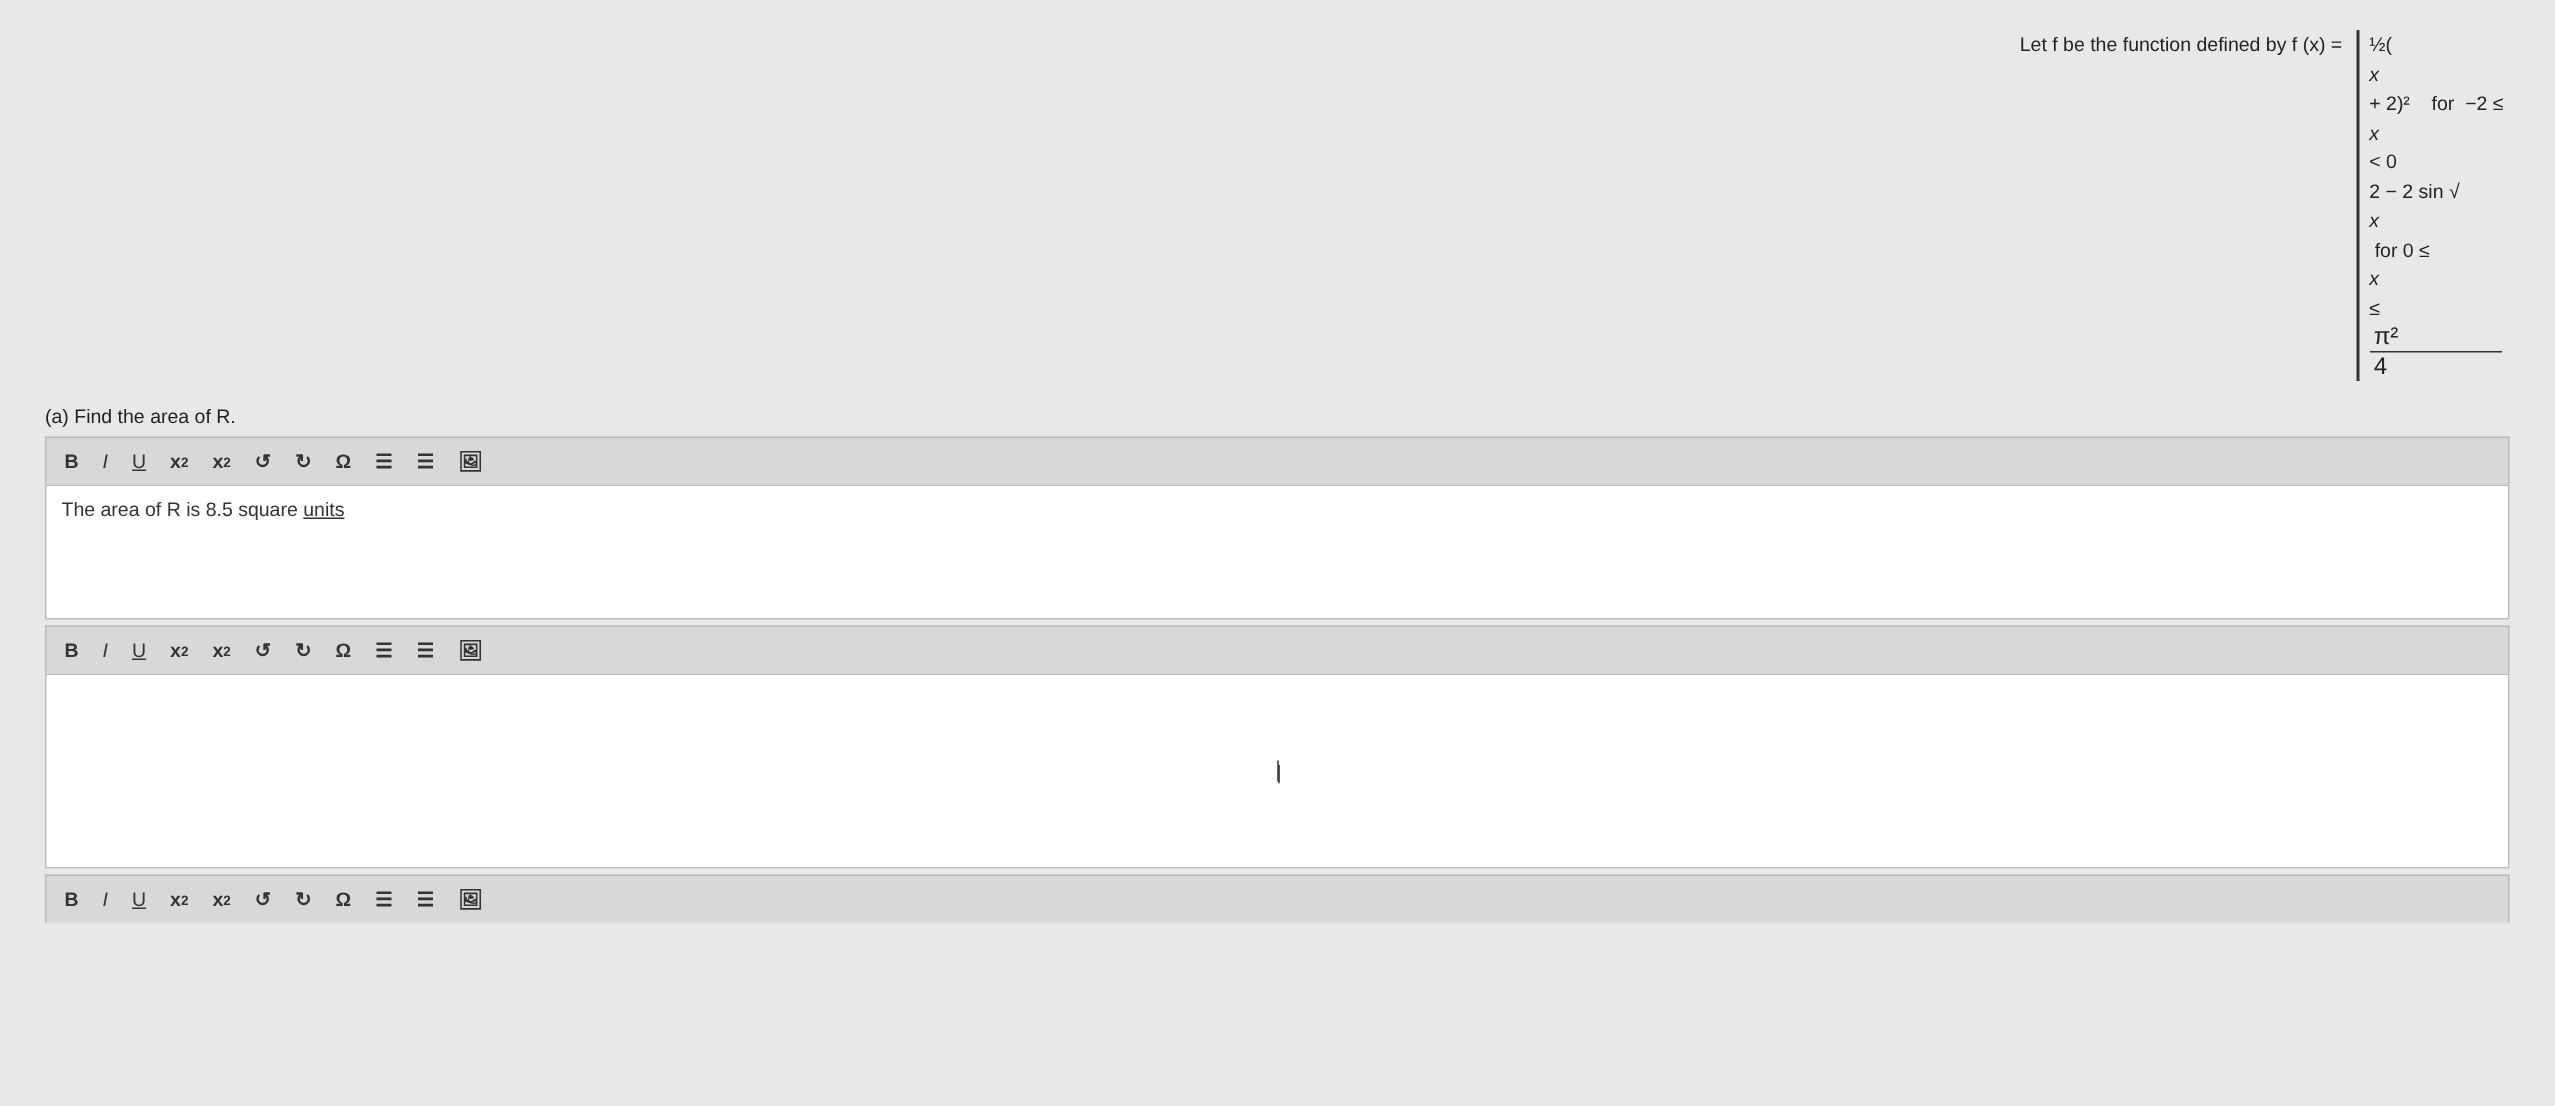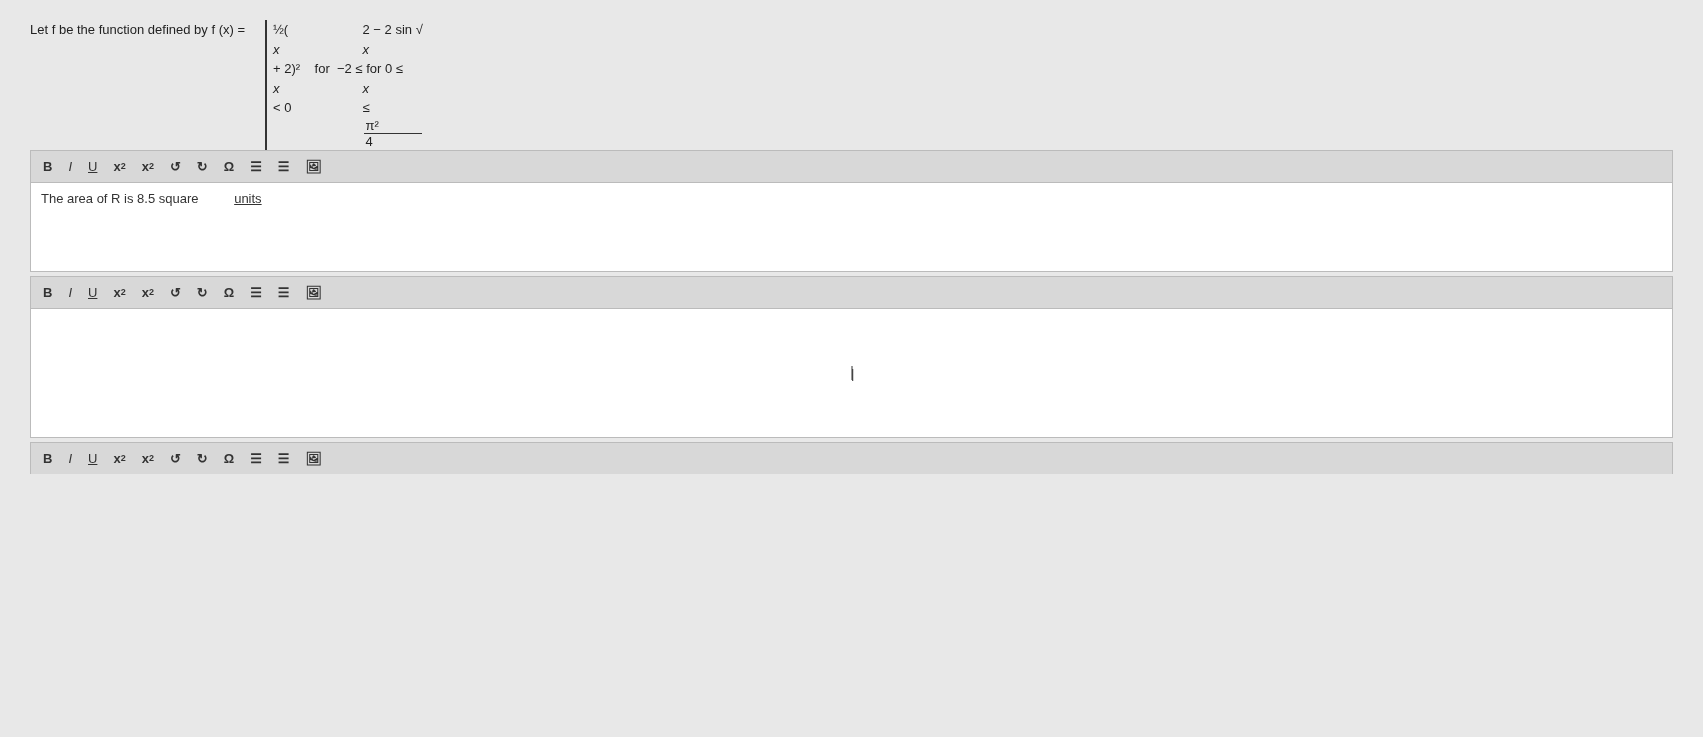"Let f be the function" .problem-statement { gap: 16px -> 6px; justify-content: none -> flex-end; margin-bottom: 0 -> 16px }
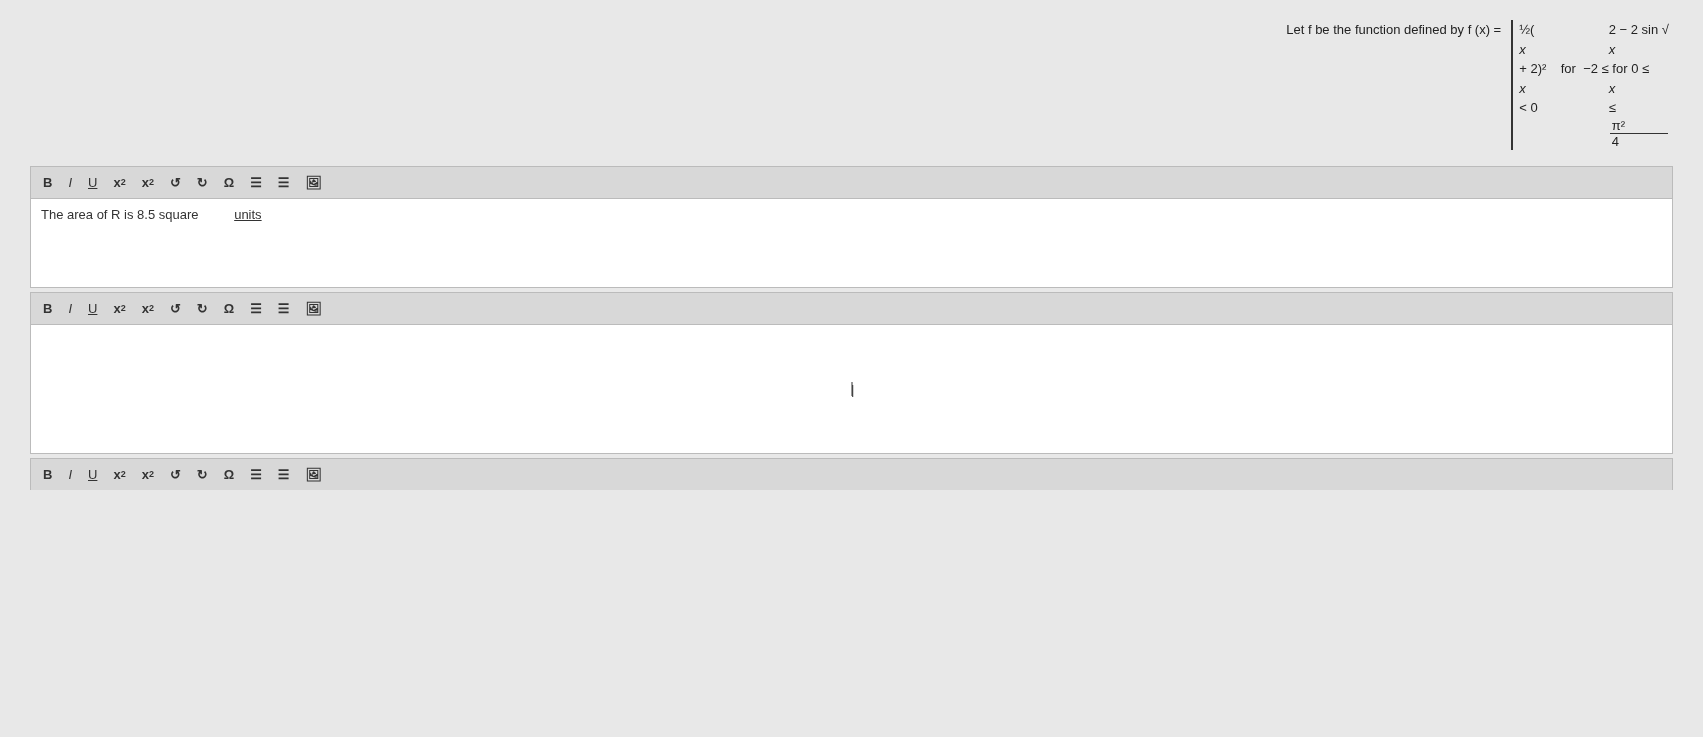"½( + 2)² for −2" .piecewise { flex-direction: none -> column }
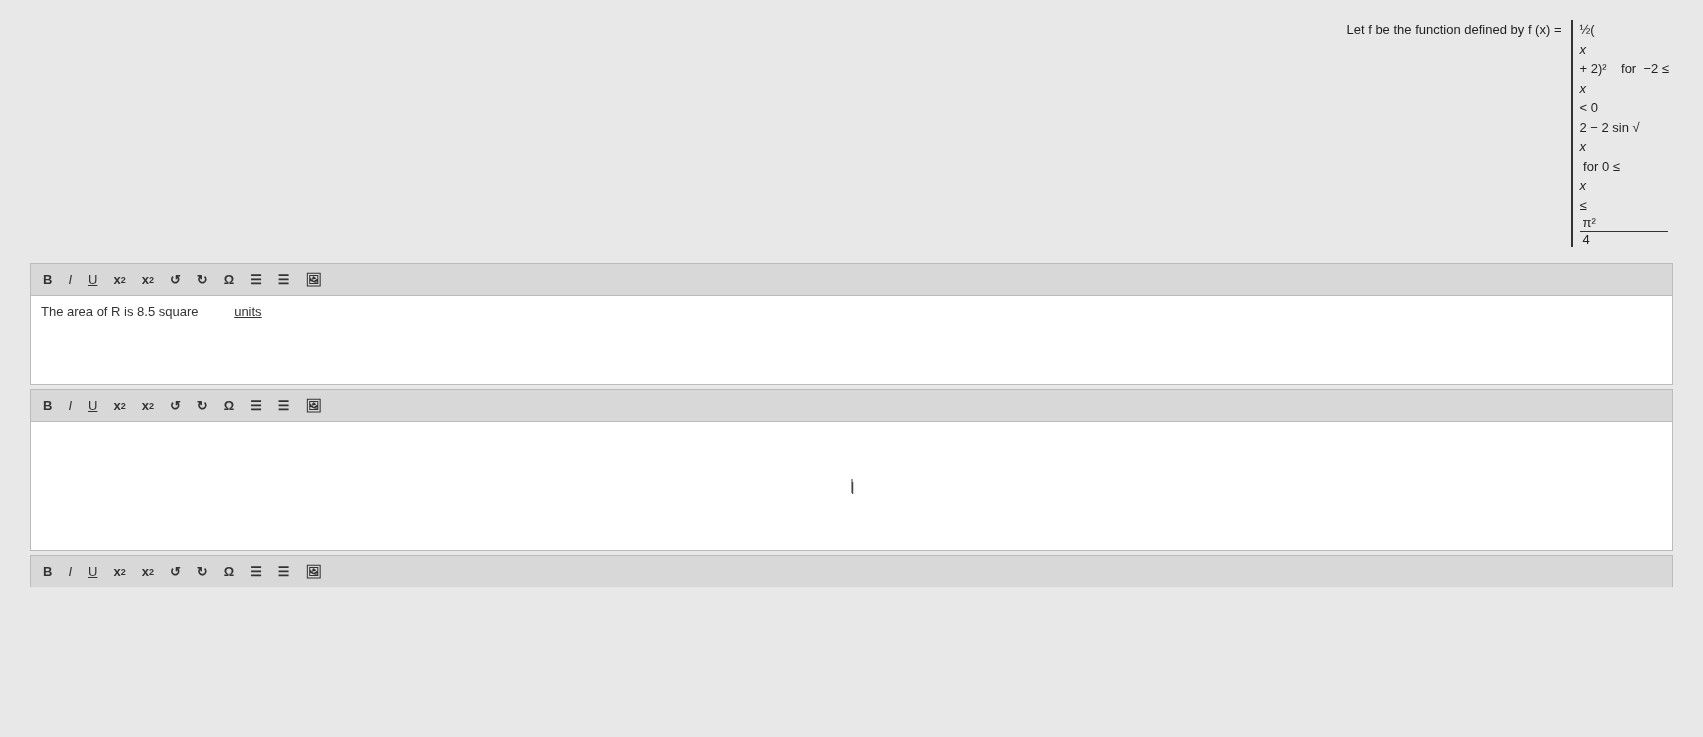"π²" .fraction { font-size: 13px -> 16px }
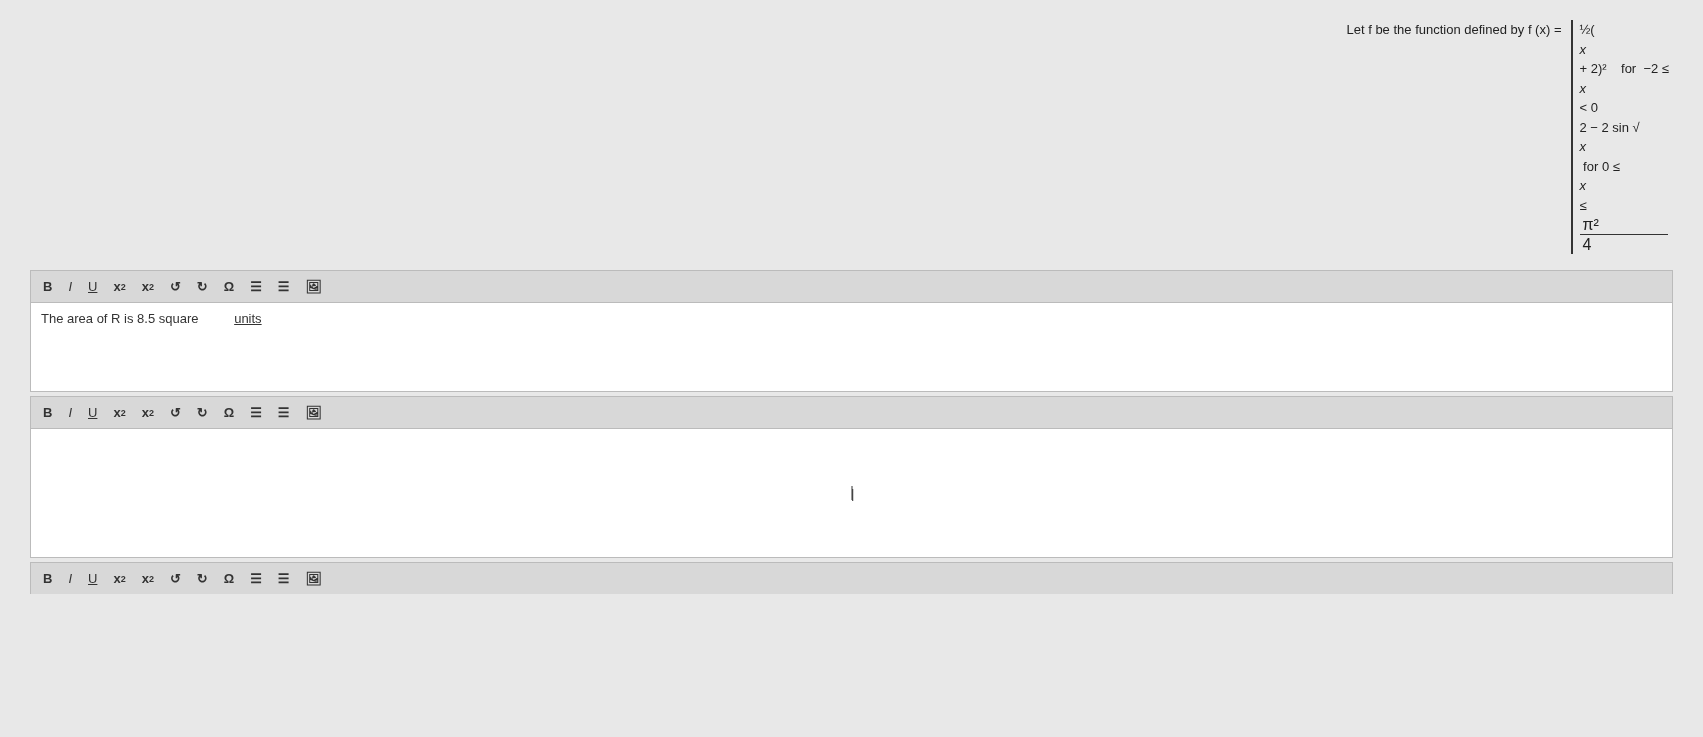"(a) Find the area of" div.sub-question { html: none -> <div>(a) Find the area of R.</div> }
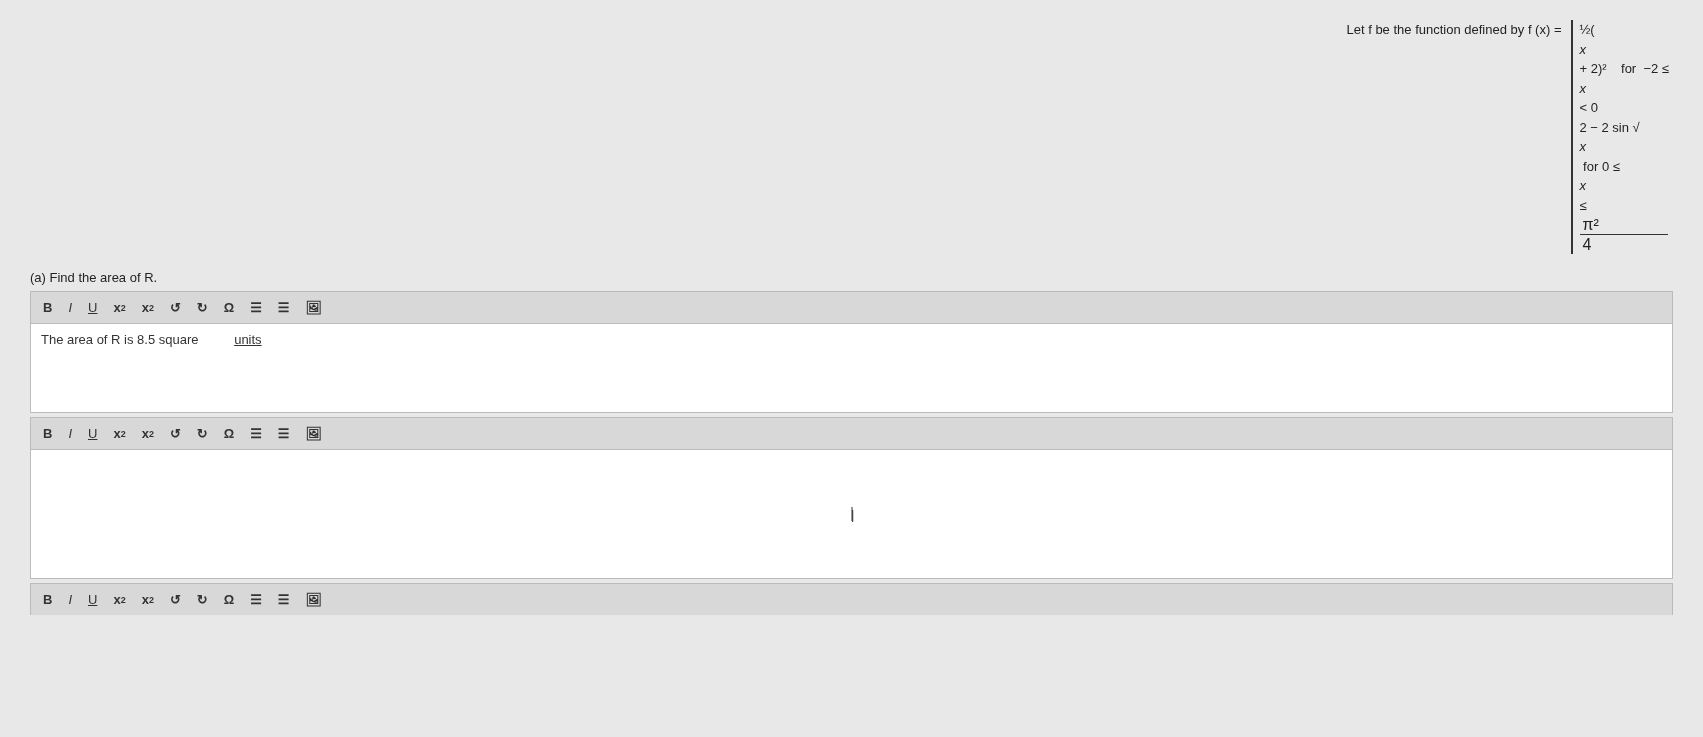"units" .underline-text { margin-left: 32px -> none }
